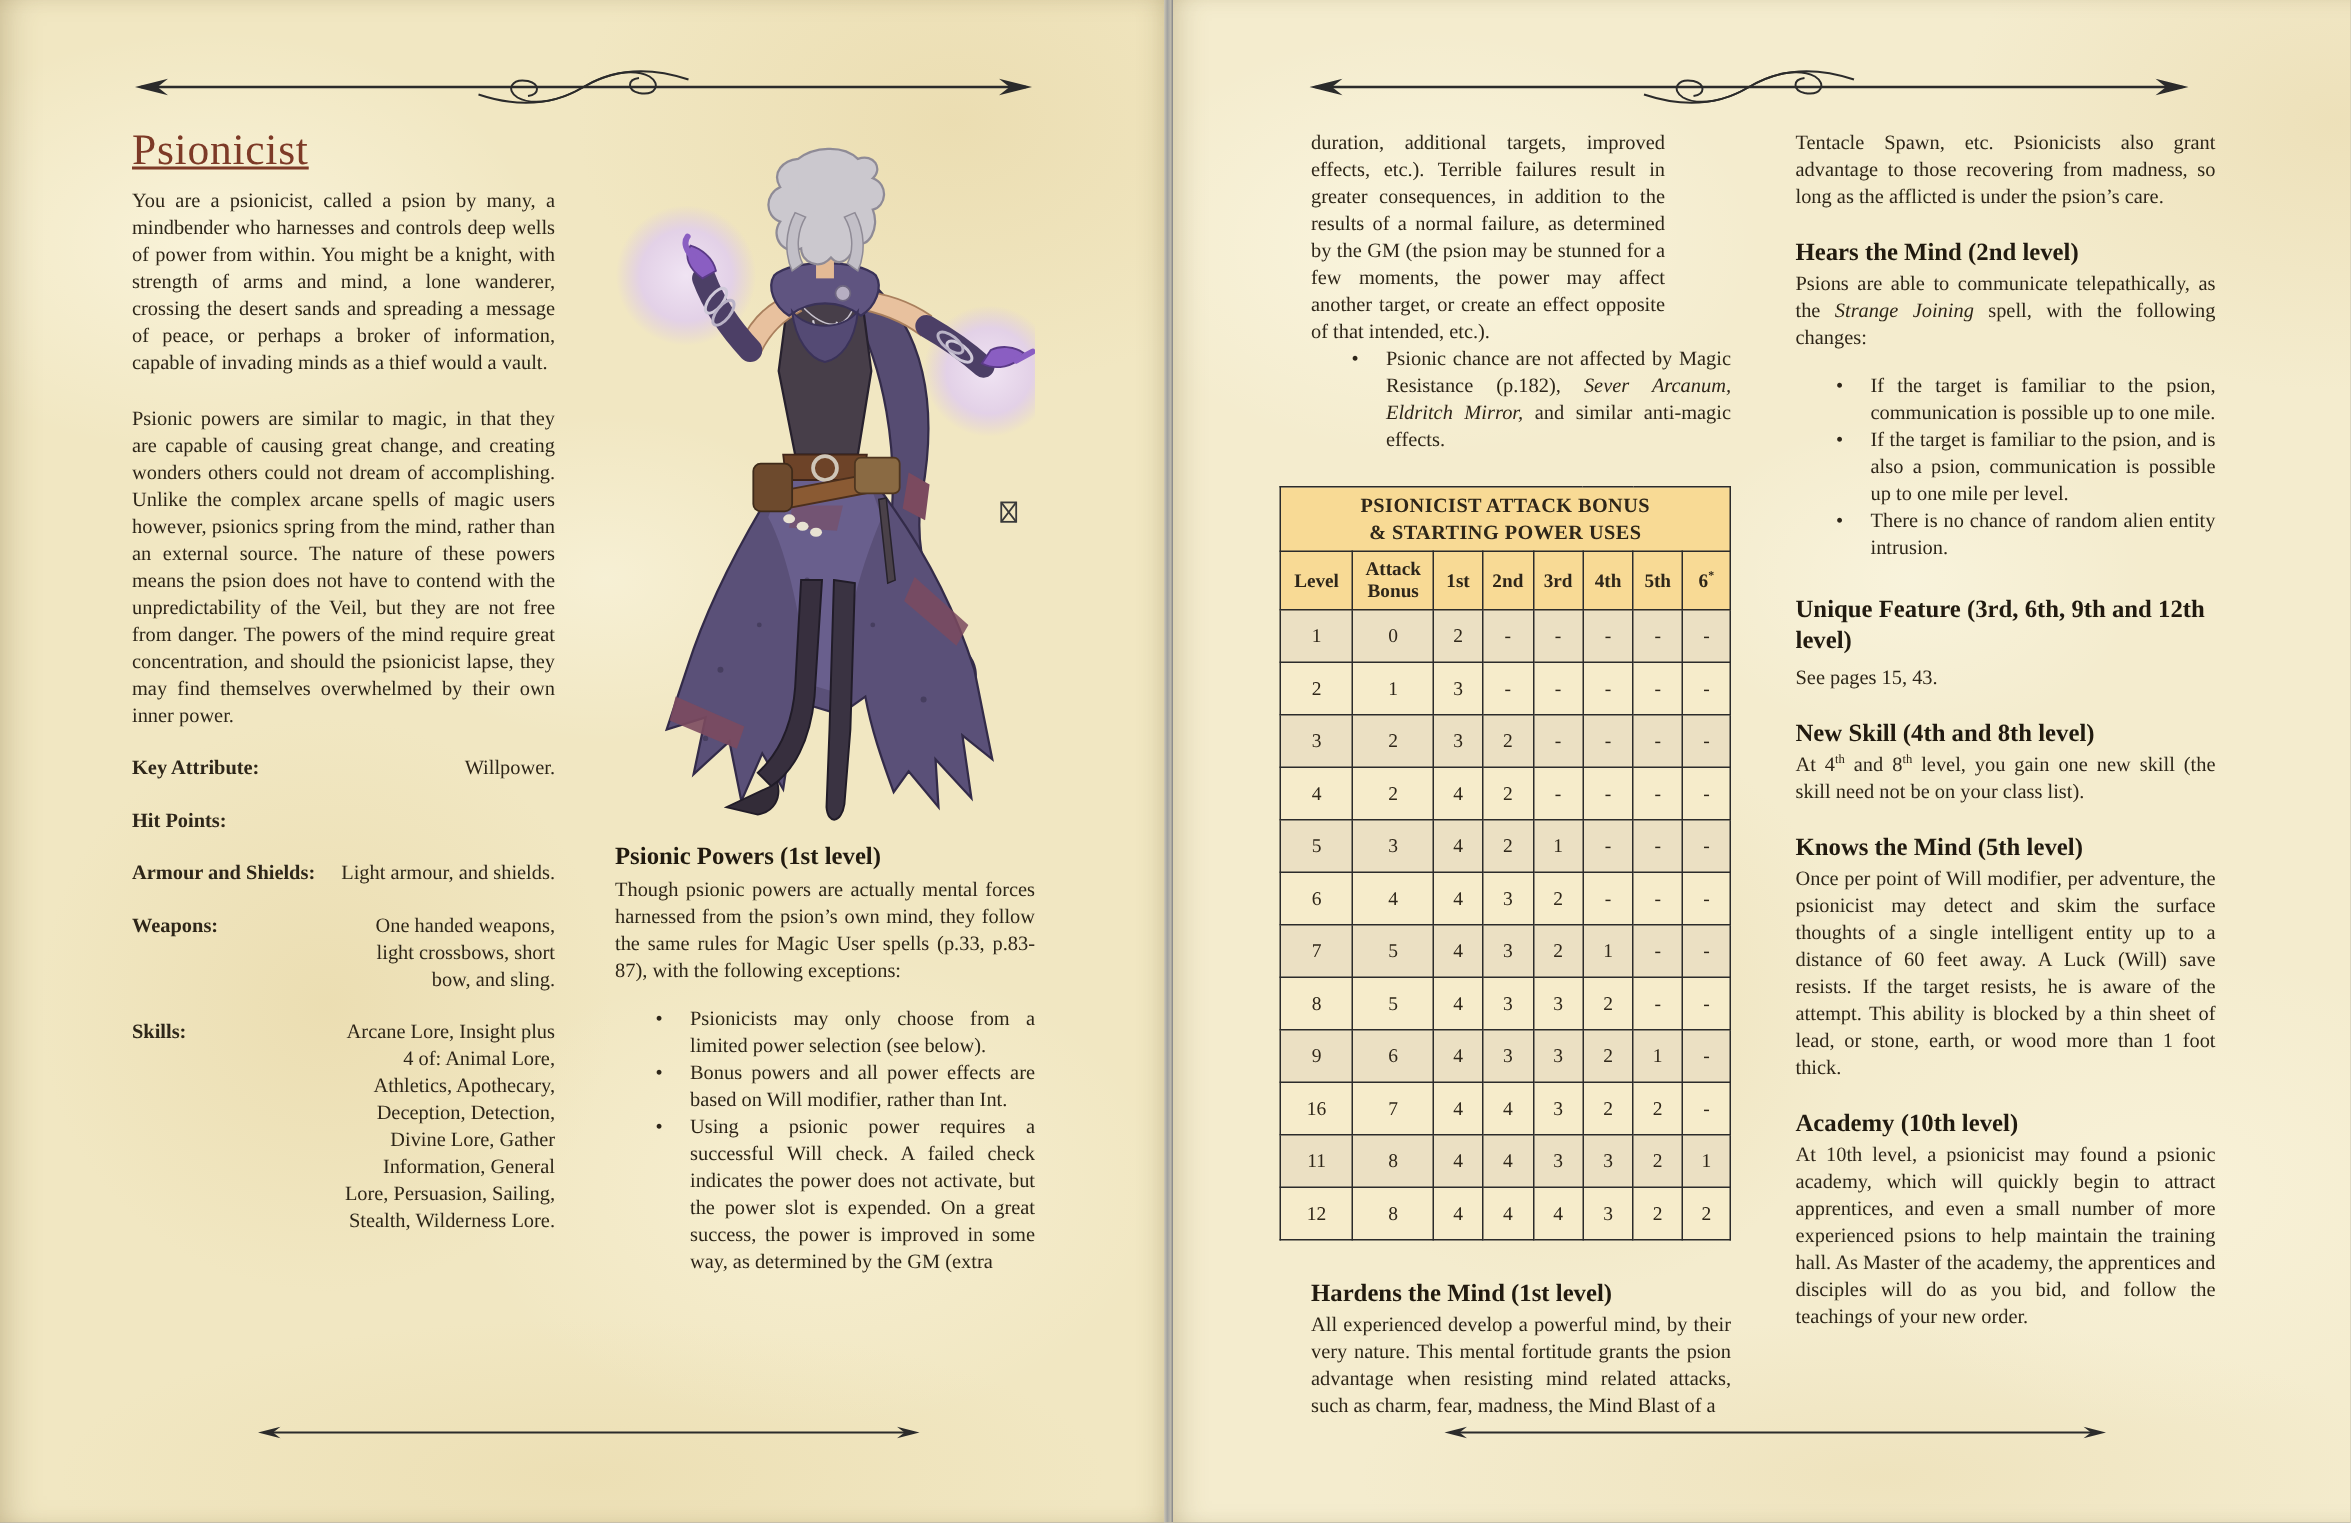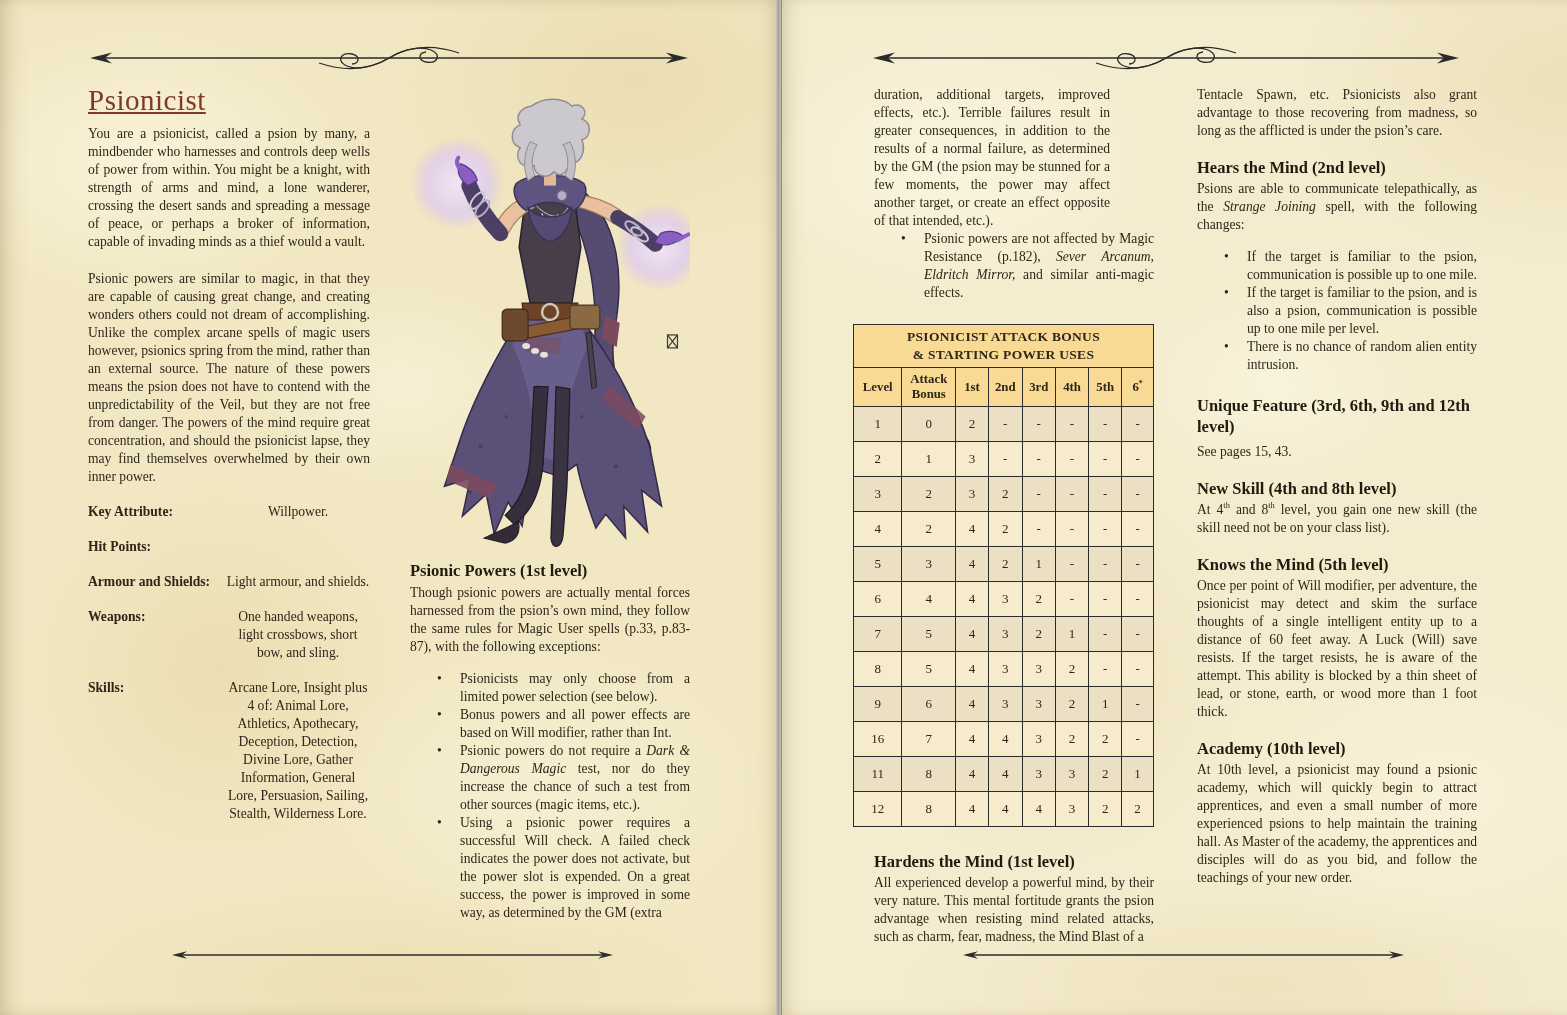"Psionic powers are not affected" span { text: powers -> chance }
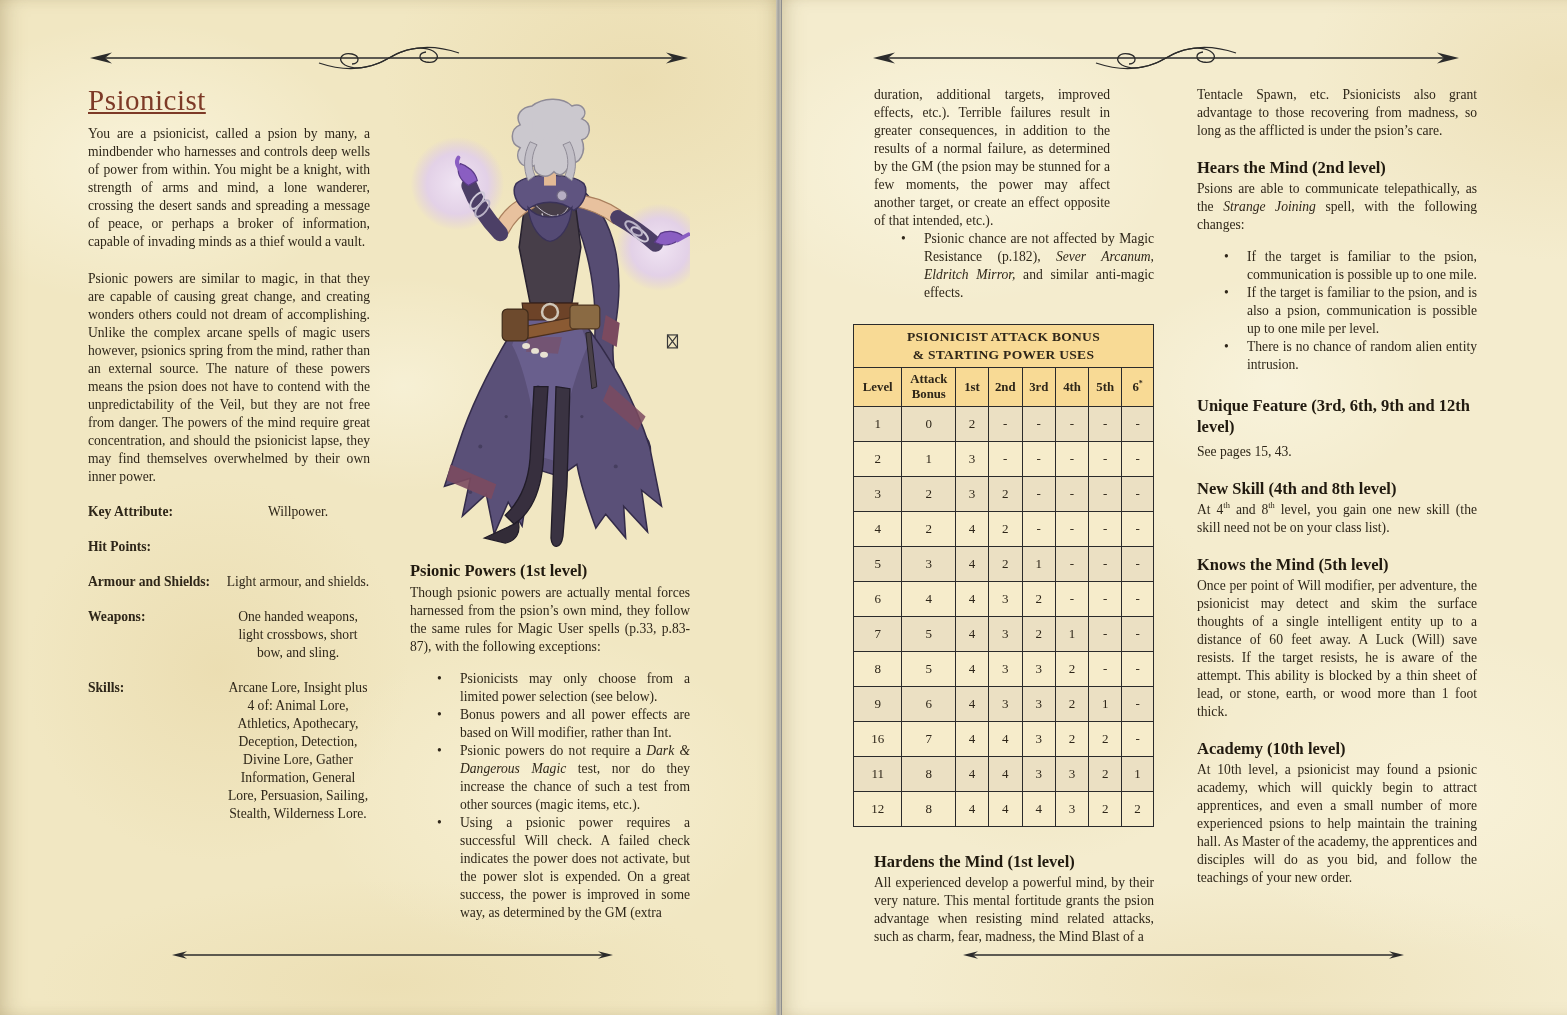"Willpower." .attr-value { text-align: center -> right }
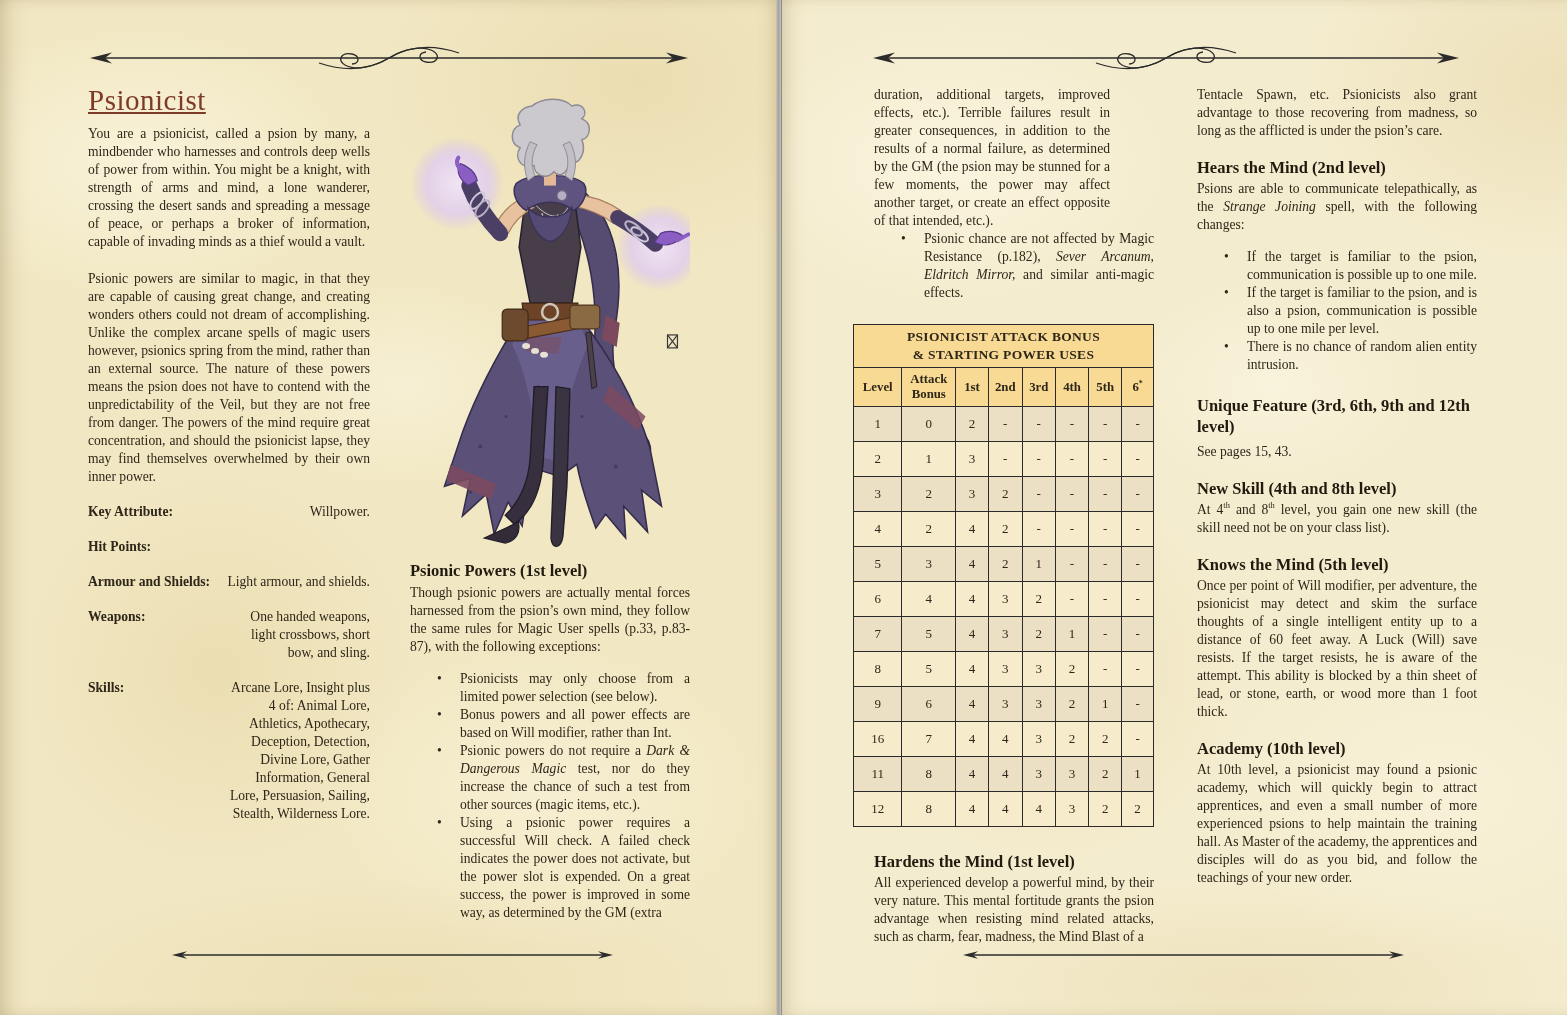"Psionic powers do not require" li { html: <li><span>Psionic powers do not require a </span><i>Dark &amp; Dangerous Magic</i><span> test, nor do they increase the chance of such a test from other sources (magic items, etc.).</span></li> -> none }
